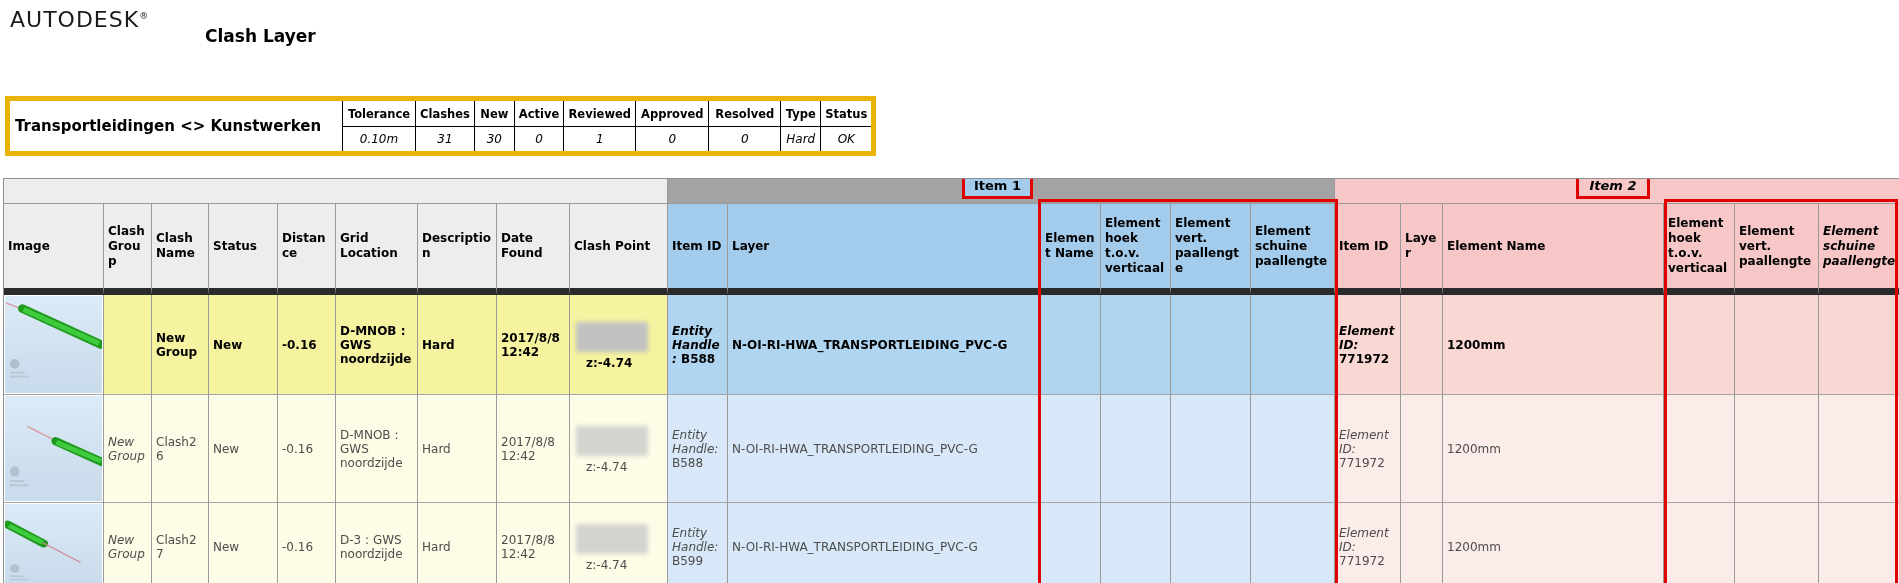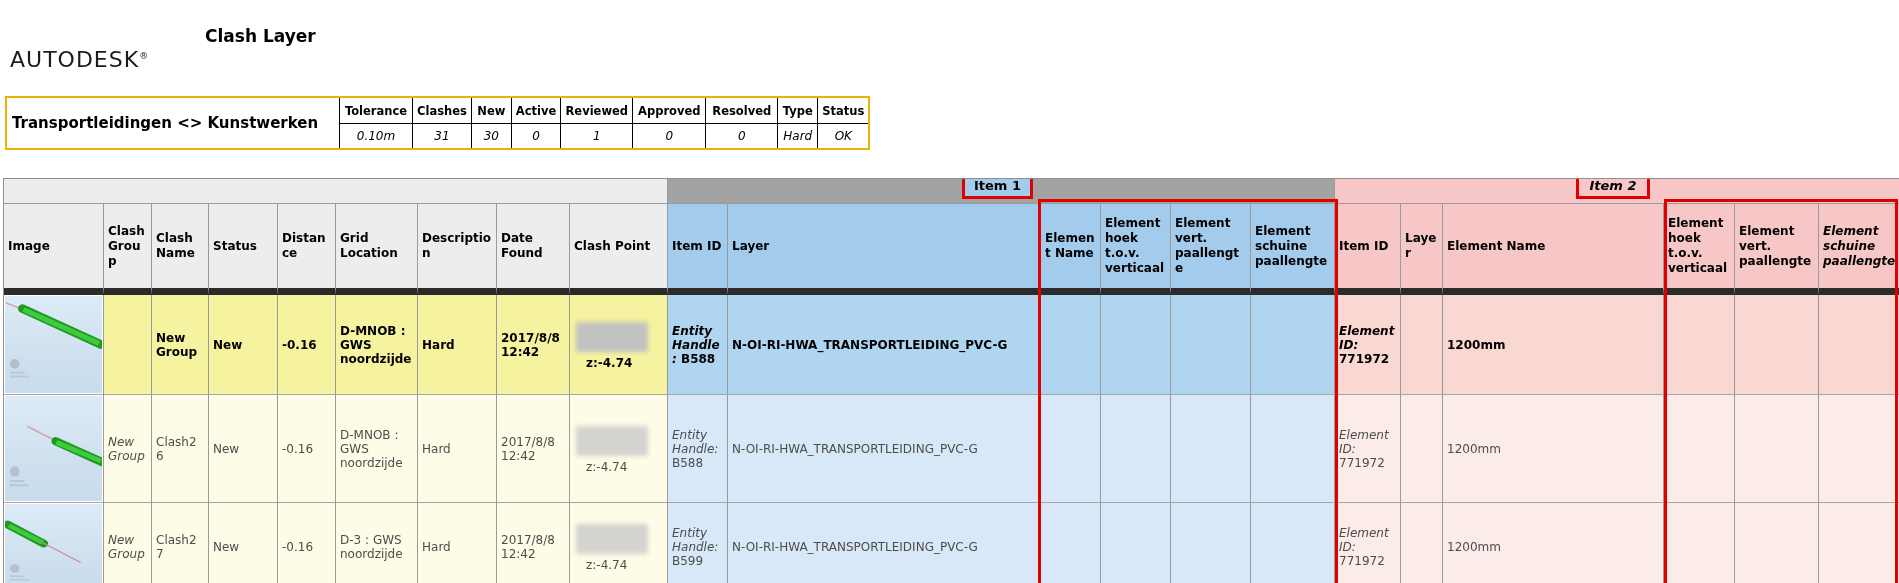"AUTODESK®" .logo-l1 { margin-top: 40px -> none }
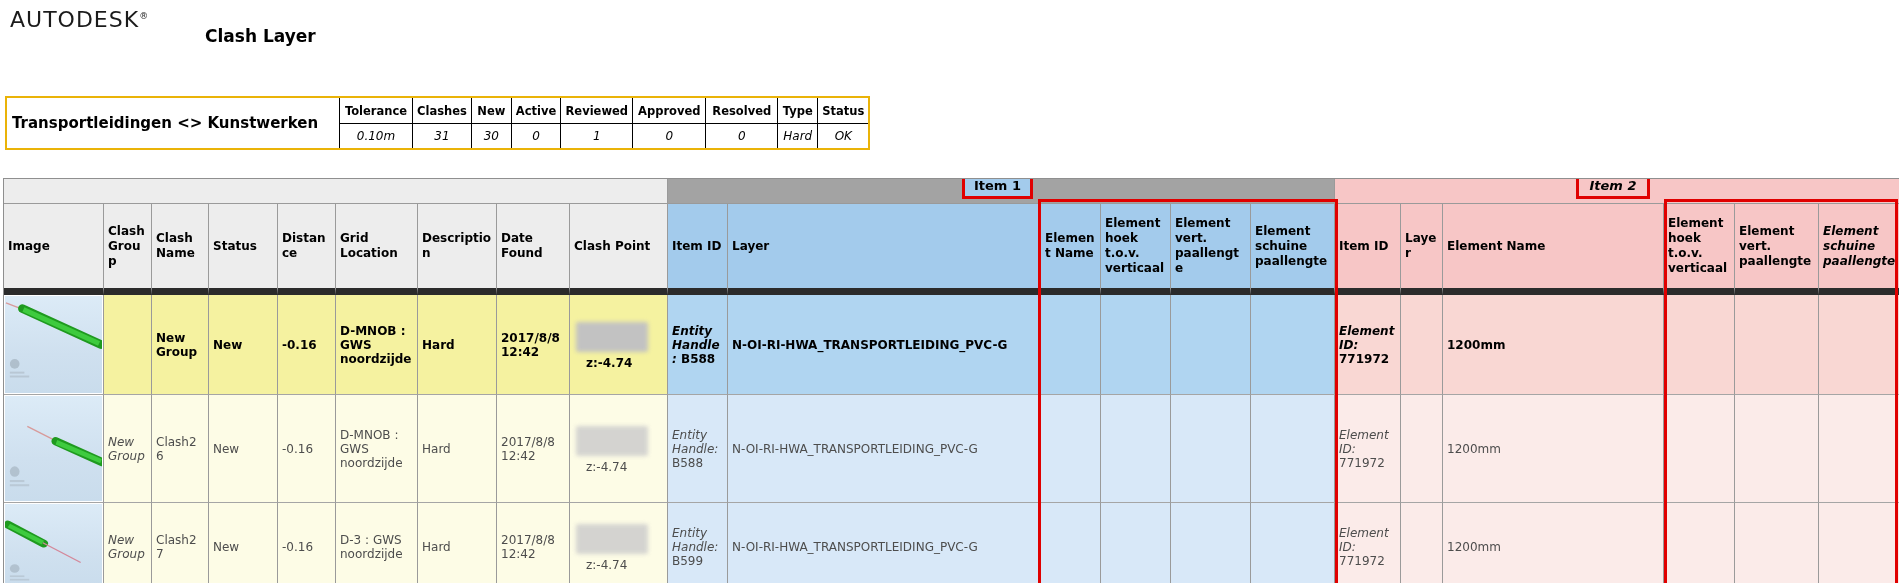"Transportleidingen <> Kunstwerken" .summary { border: 2px solid #eab308 -> 5px solid #eab308 }
